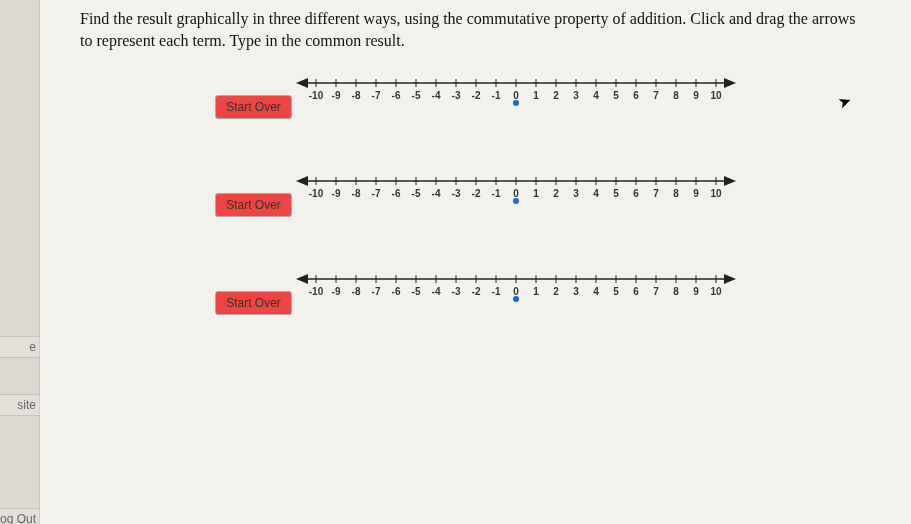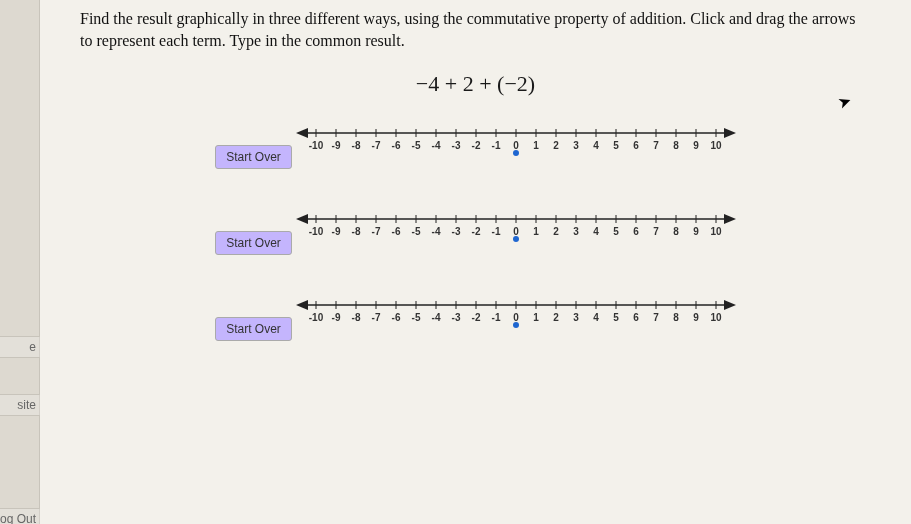"−4 + 2 + (−2)" div.expression { html: <div>−4 + 2 + (−2)</div> -> none }
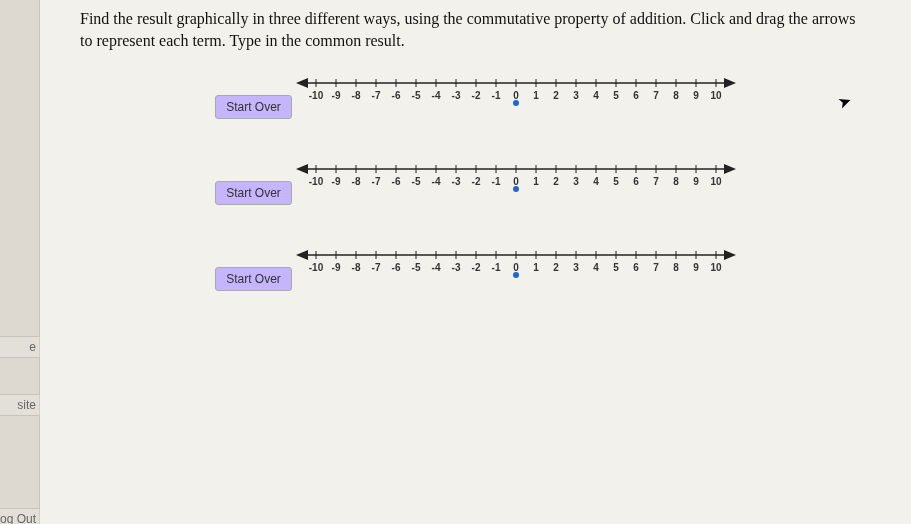"Start Over" .start-over { background: #c4b5fd -> #ef4444; margin-bottom: 12px -> 24px }
